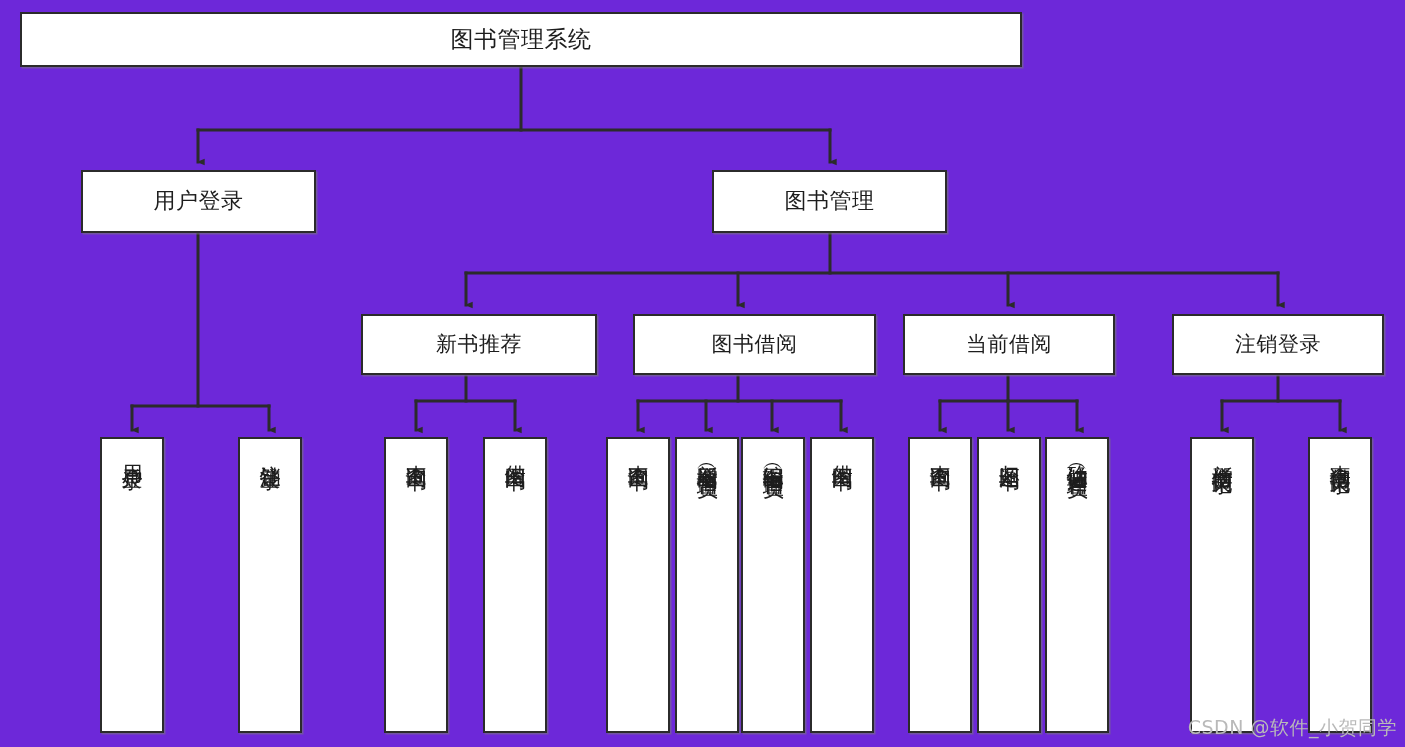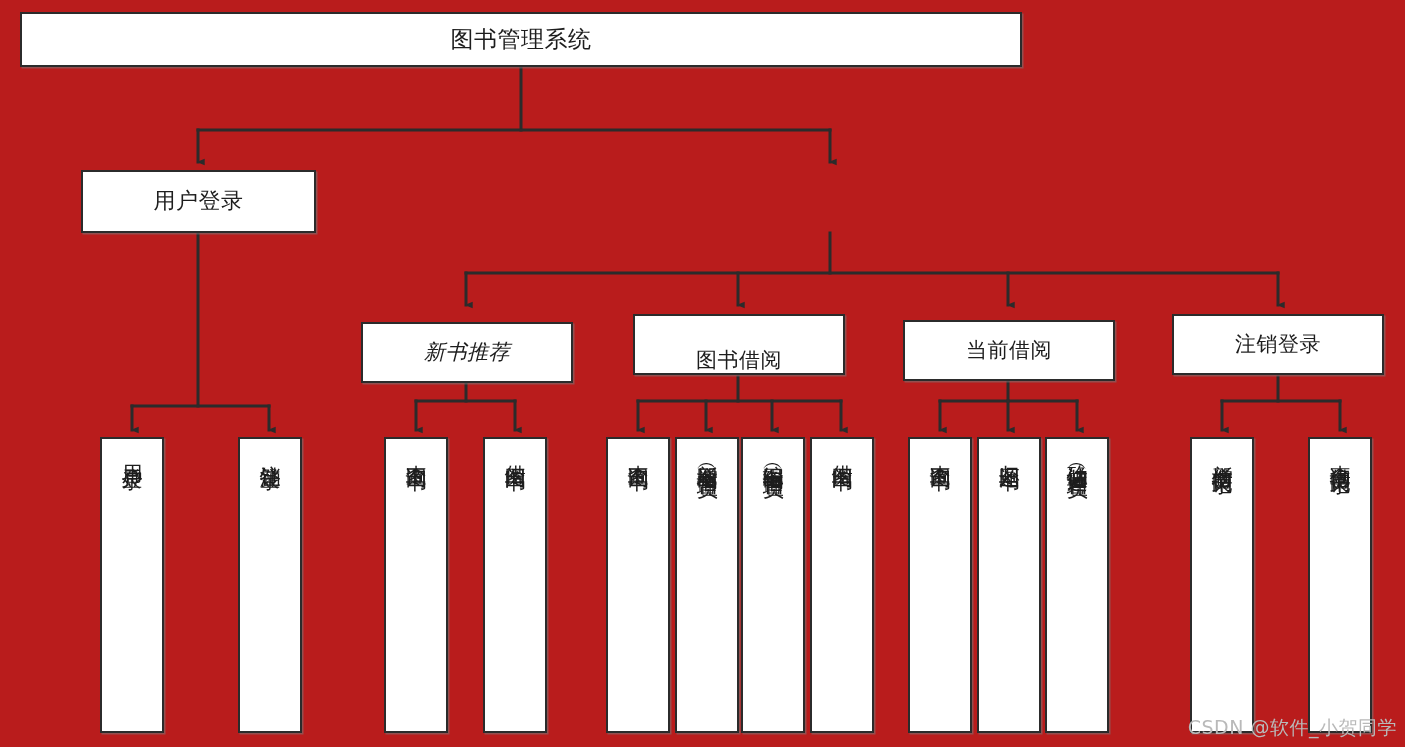"图书管理系统" #canvas { background: #b91c1c -> #6d28d9 }
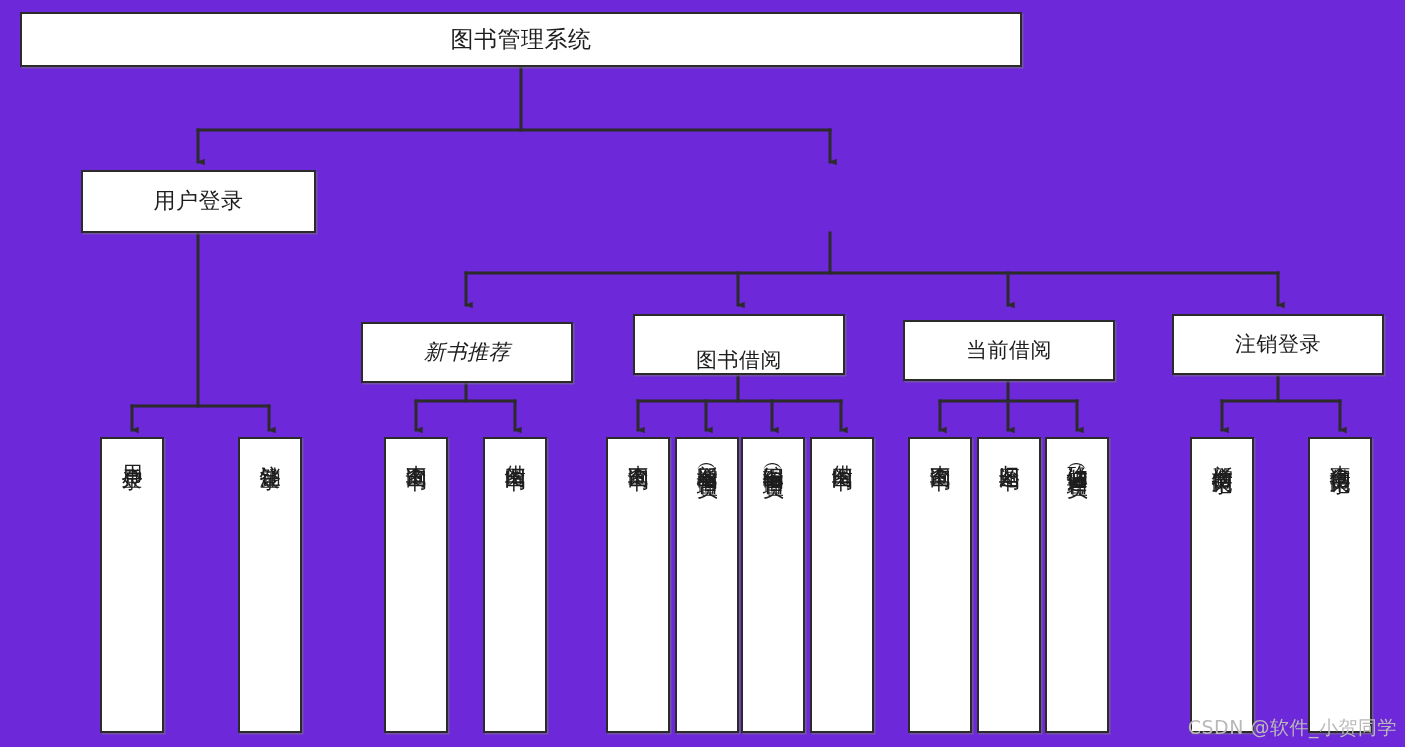"图书管理" div.node { html: none -> <div> <span>图书管理</span> </div> }
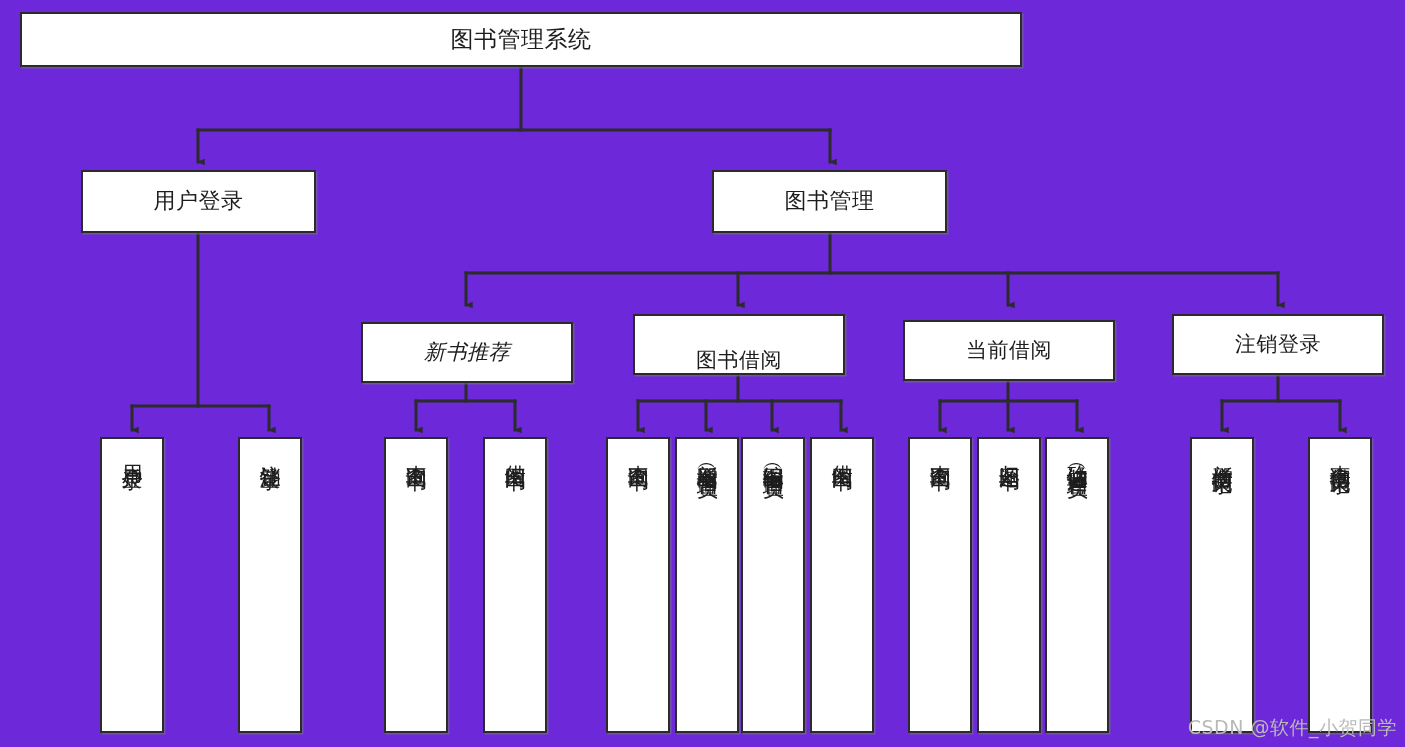"新书推荐" div.node { font-style: italic -> none; top: 322px -> 314px; width: 212px -> 236px }
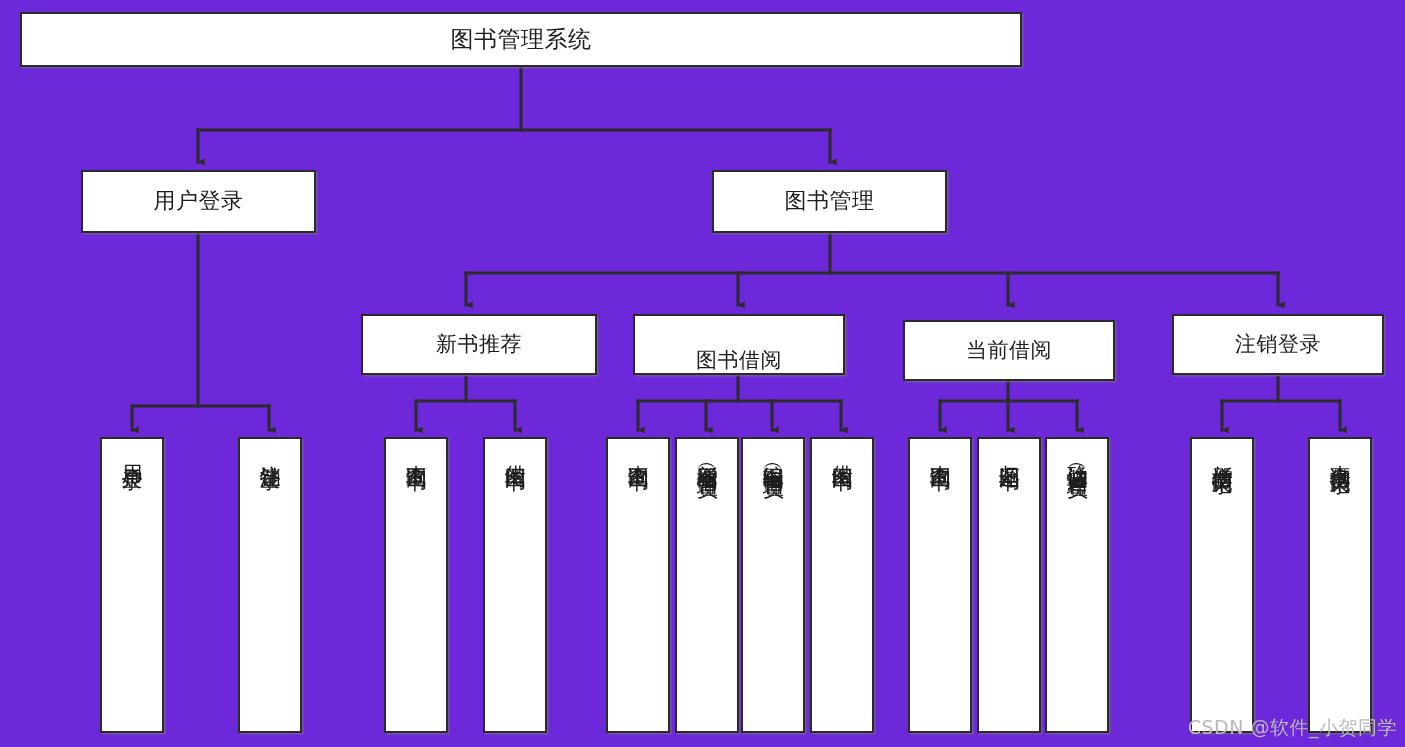"图书借阅" div.node { align-items: flex-end -> none; width: 212px -> 243px }
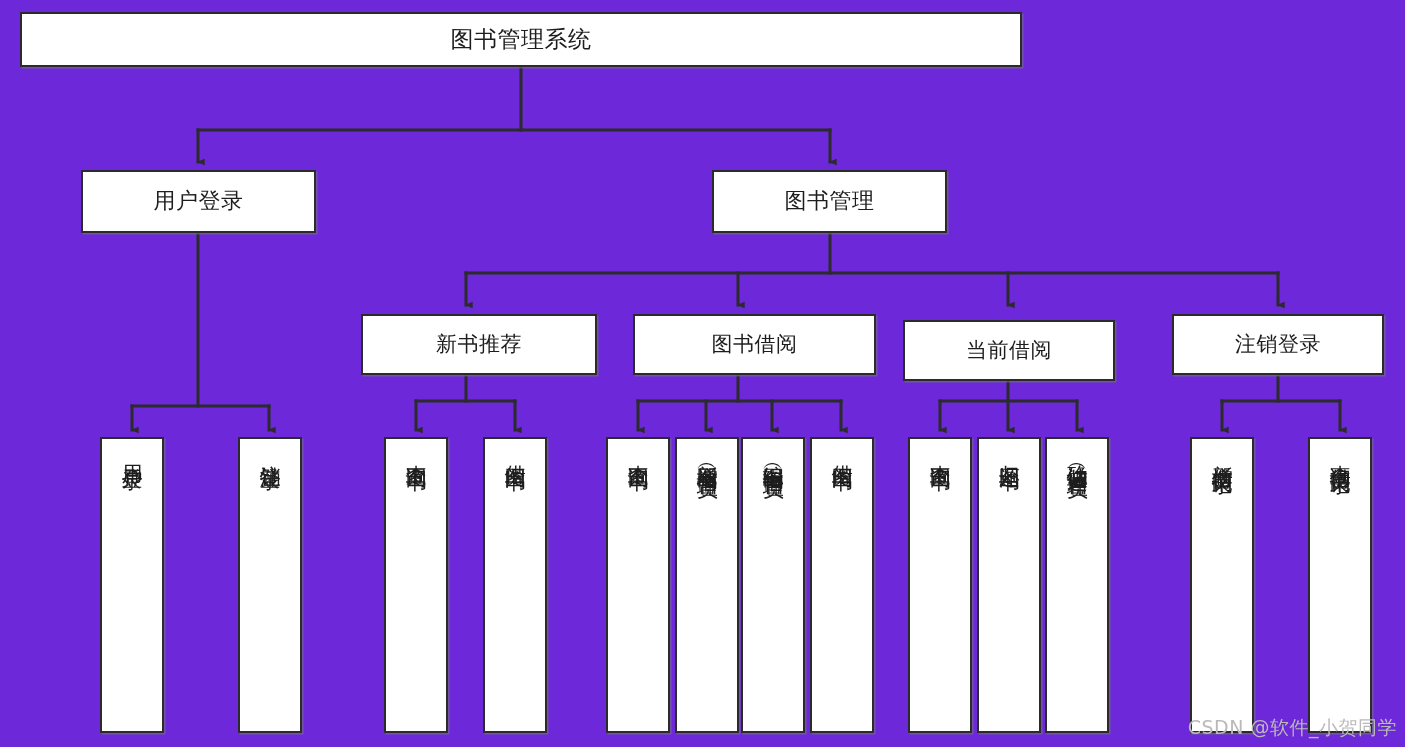"当前借阅" div.node { margin-top: 6px -> none }
